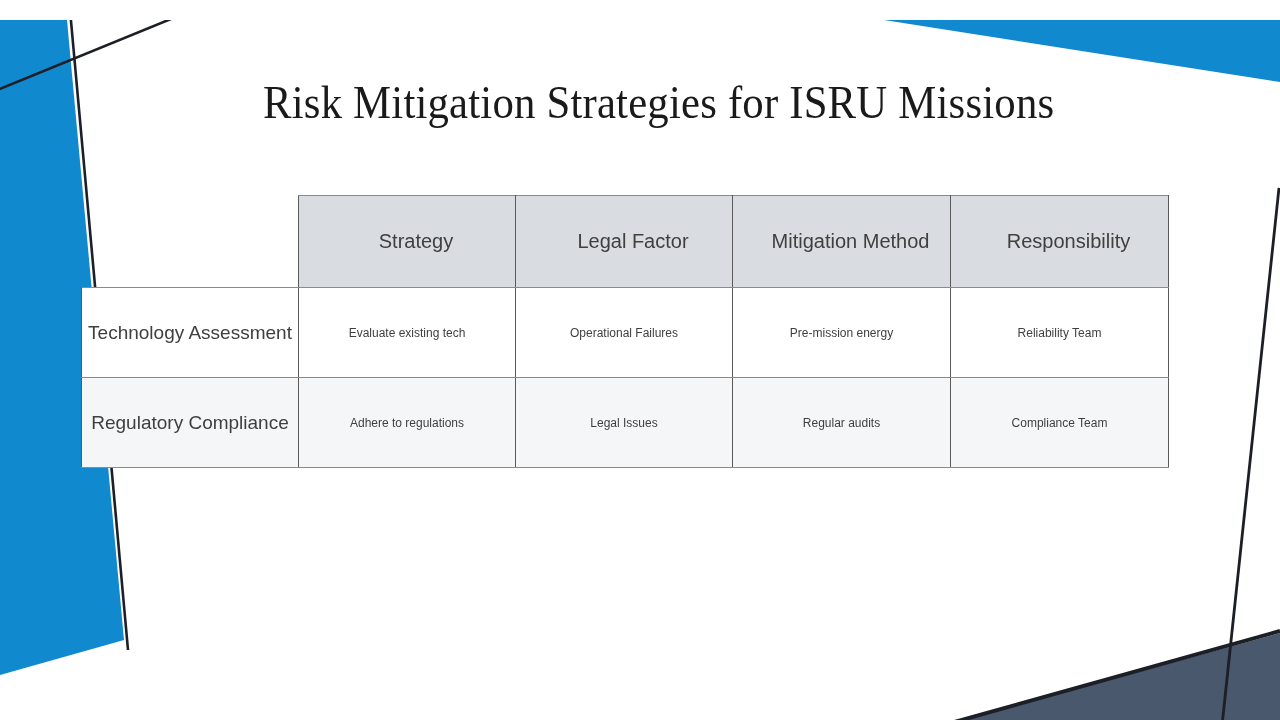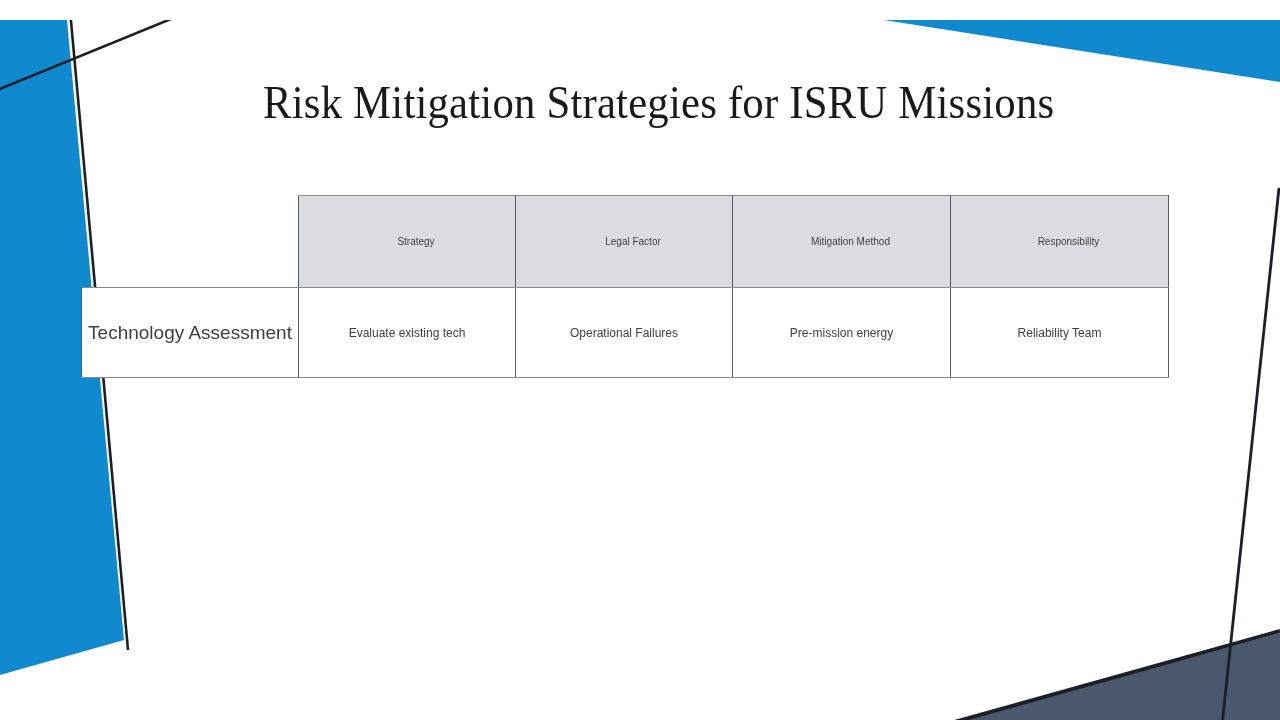"Strategy" table.risk-table thead th.hdr { font-size: 10px -> 20px }
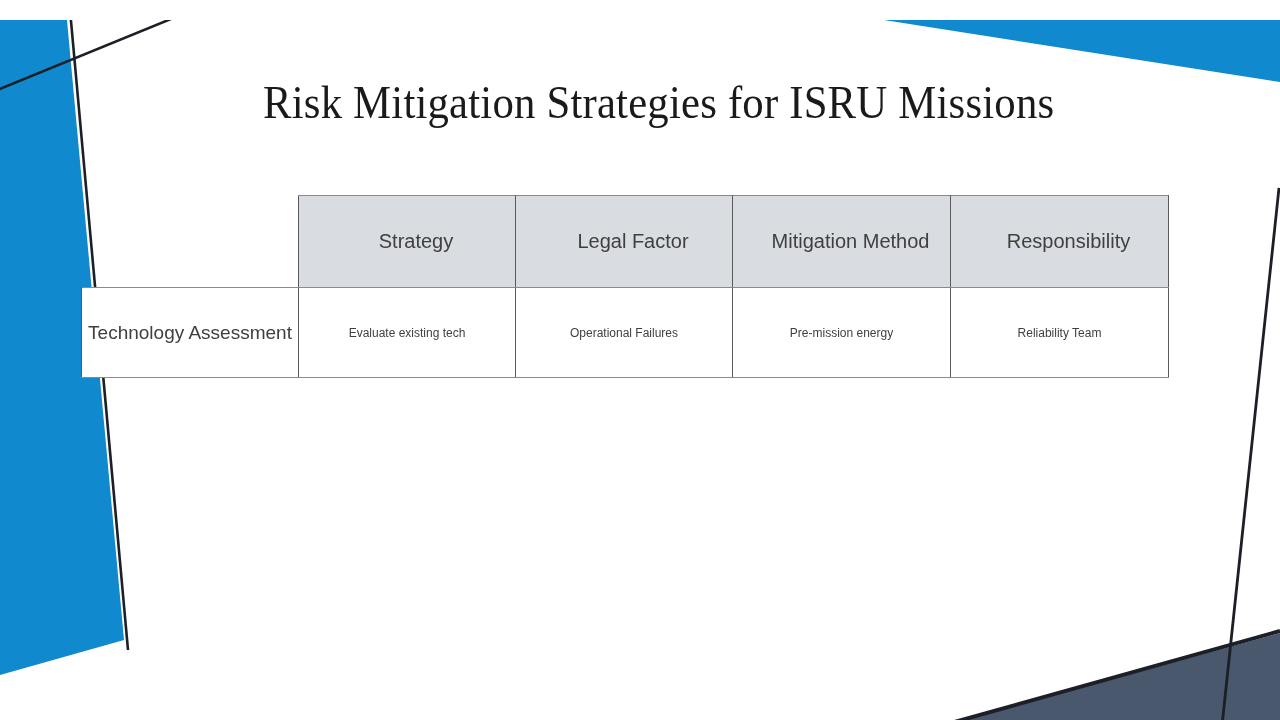"Regulatory Compliance" tr.even { html: none -> <tr> <td>Regulatory Compliance</td> <td>Adhere to regulations</td> <td>Legal Issues</td> <td>Regular audits</td> <td>Compliance Team</td> </tr> }
